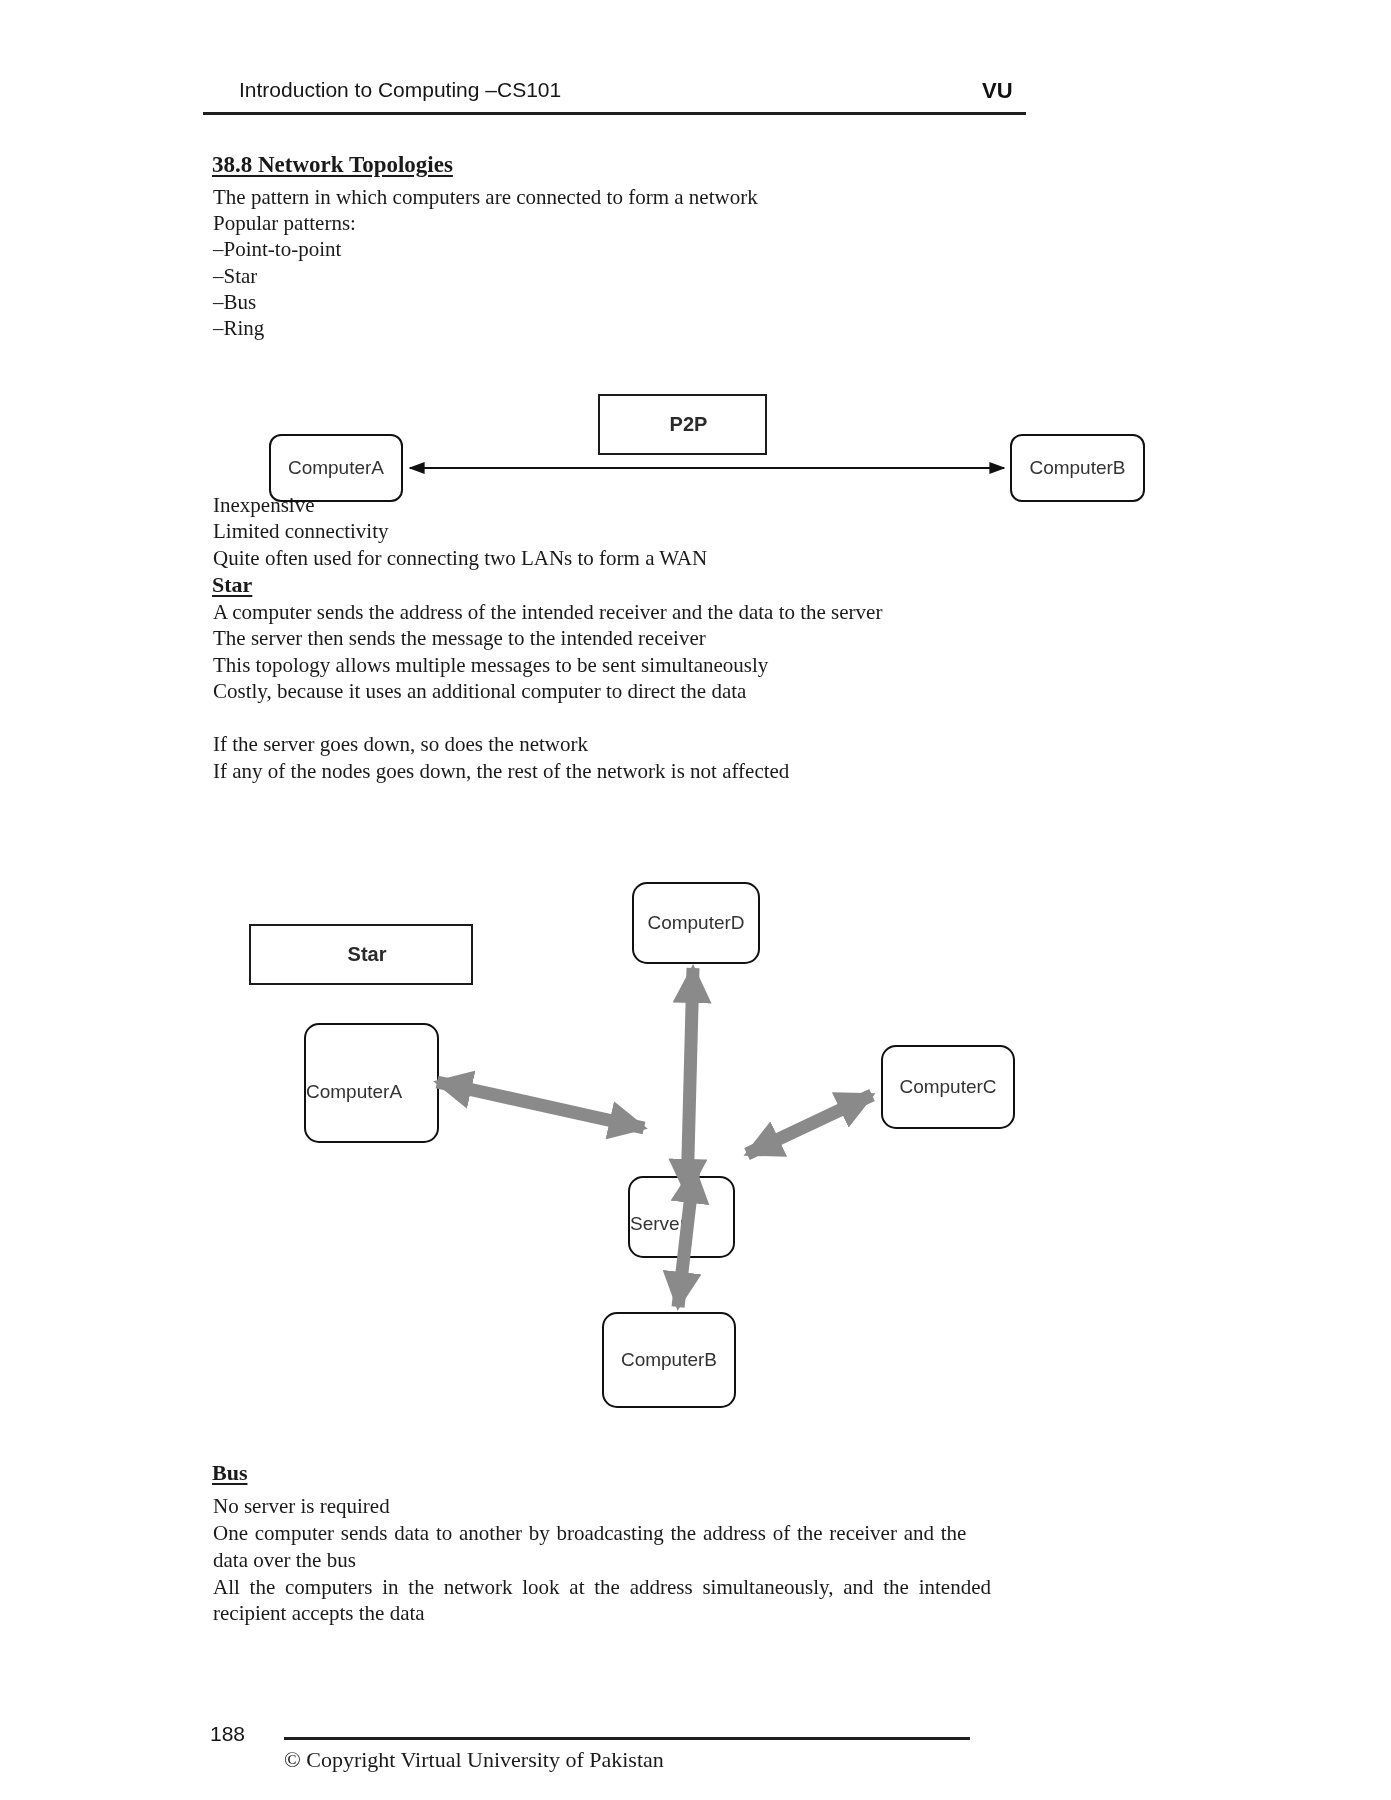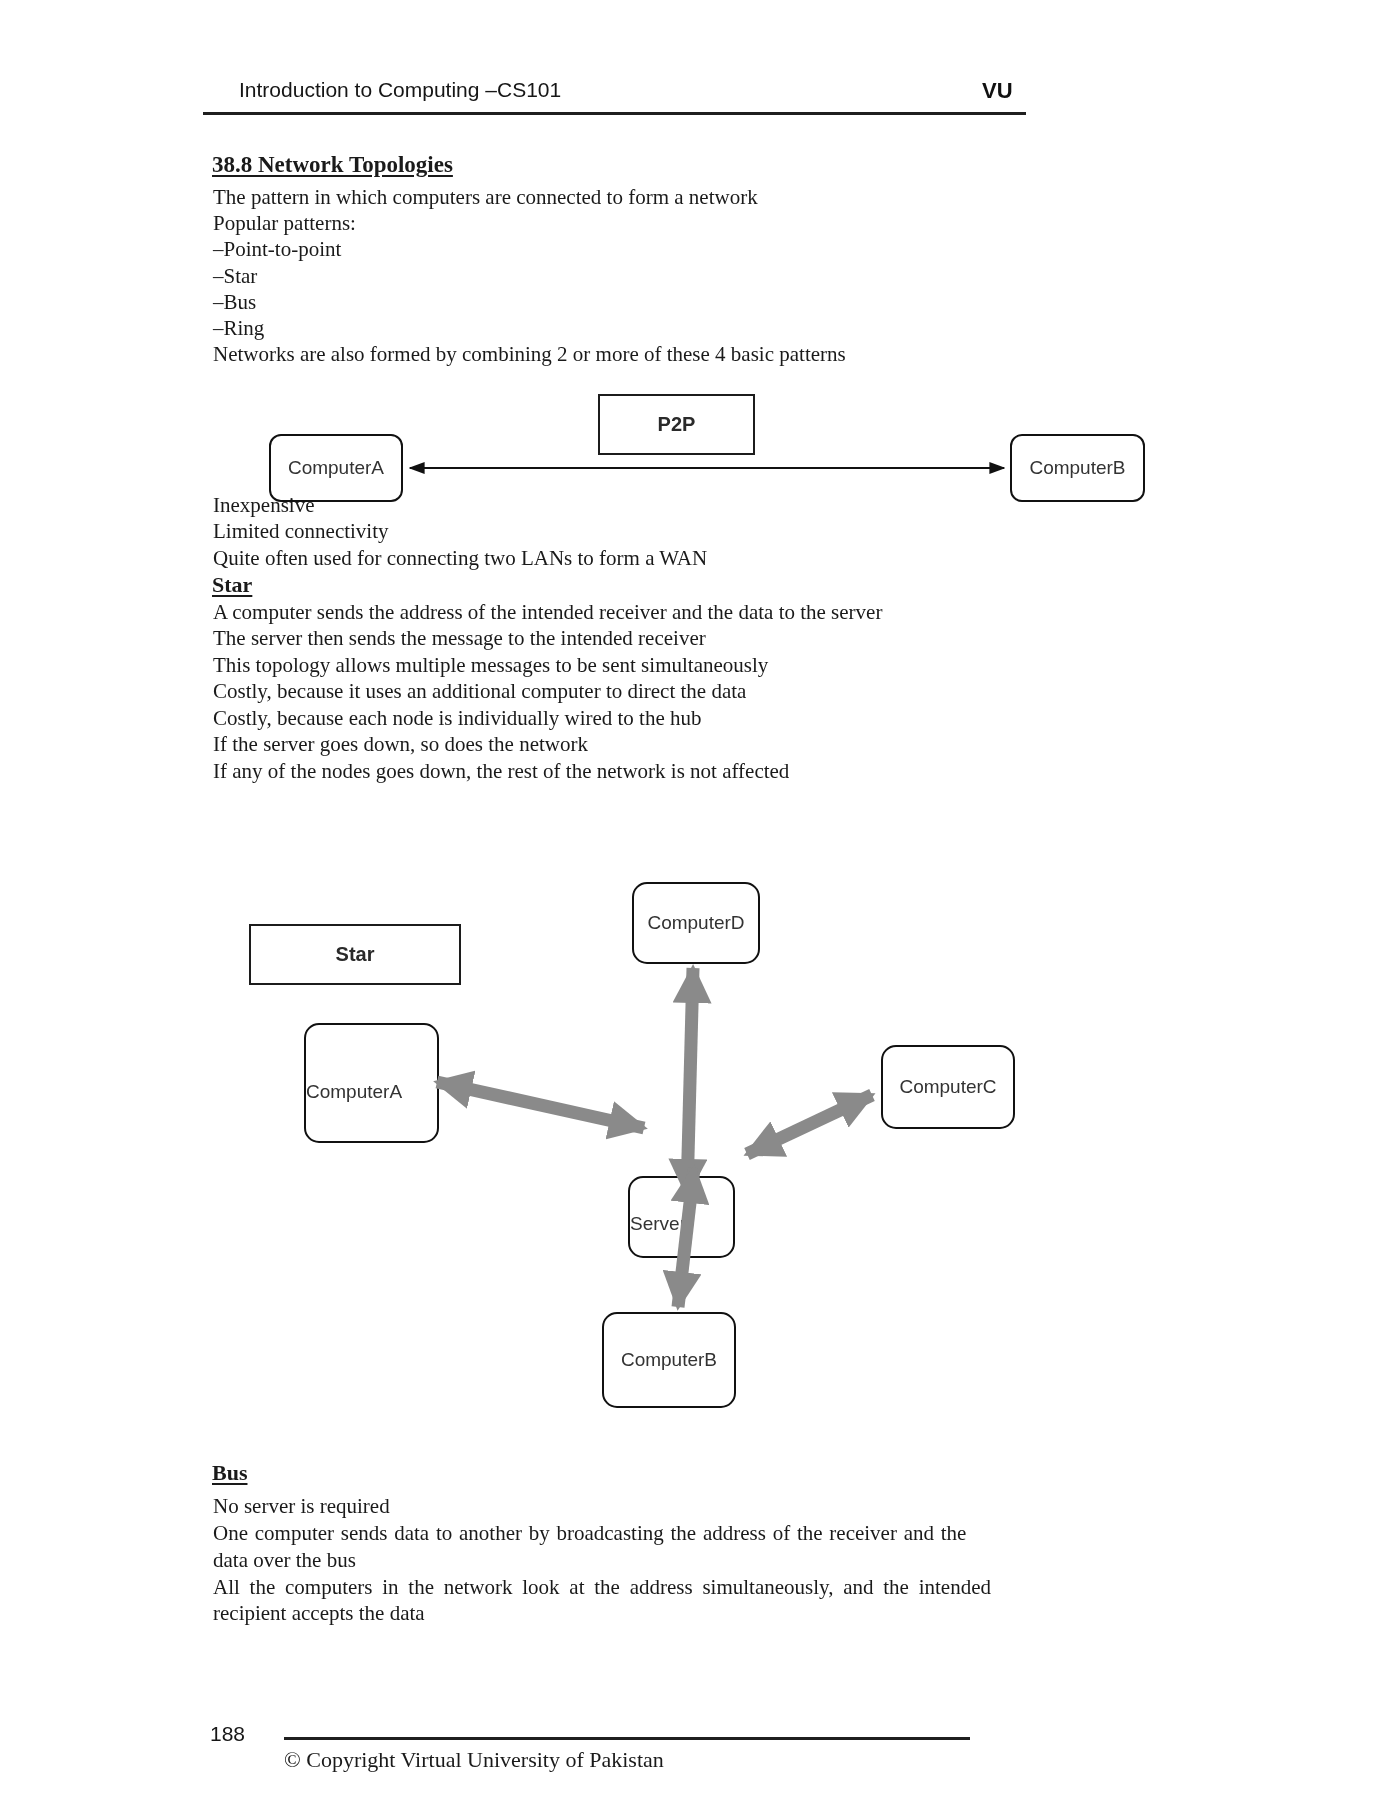"Networks are also formed by" div.tline { html: <div>Networks are also formed by combining 2 or more of these 4 basic patterns</div> -> none }
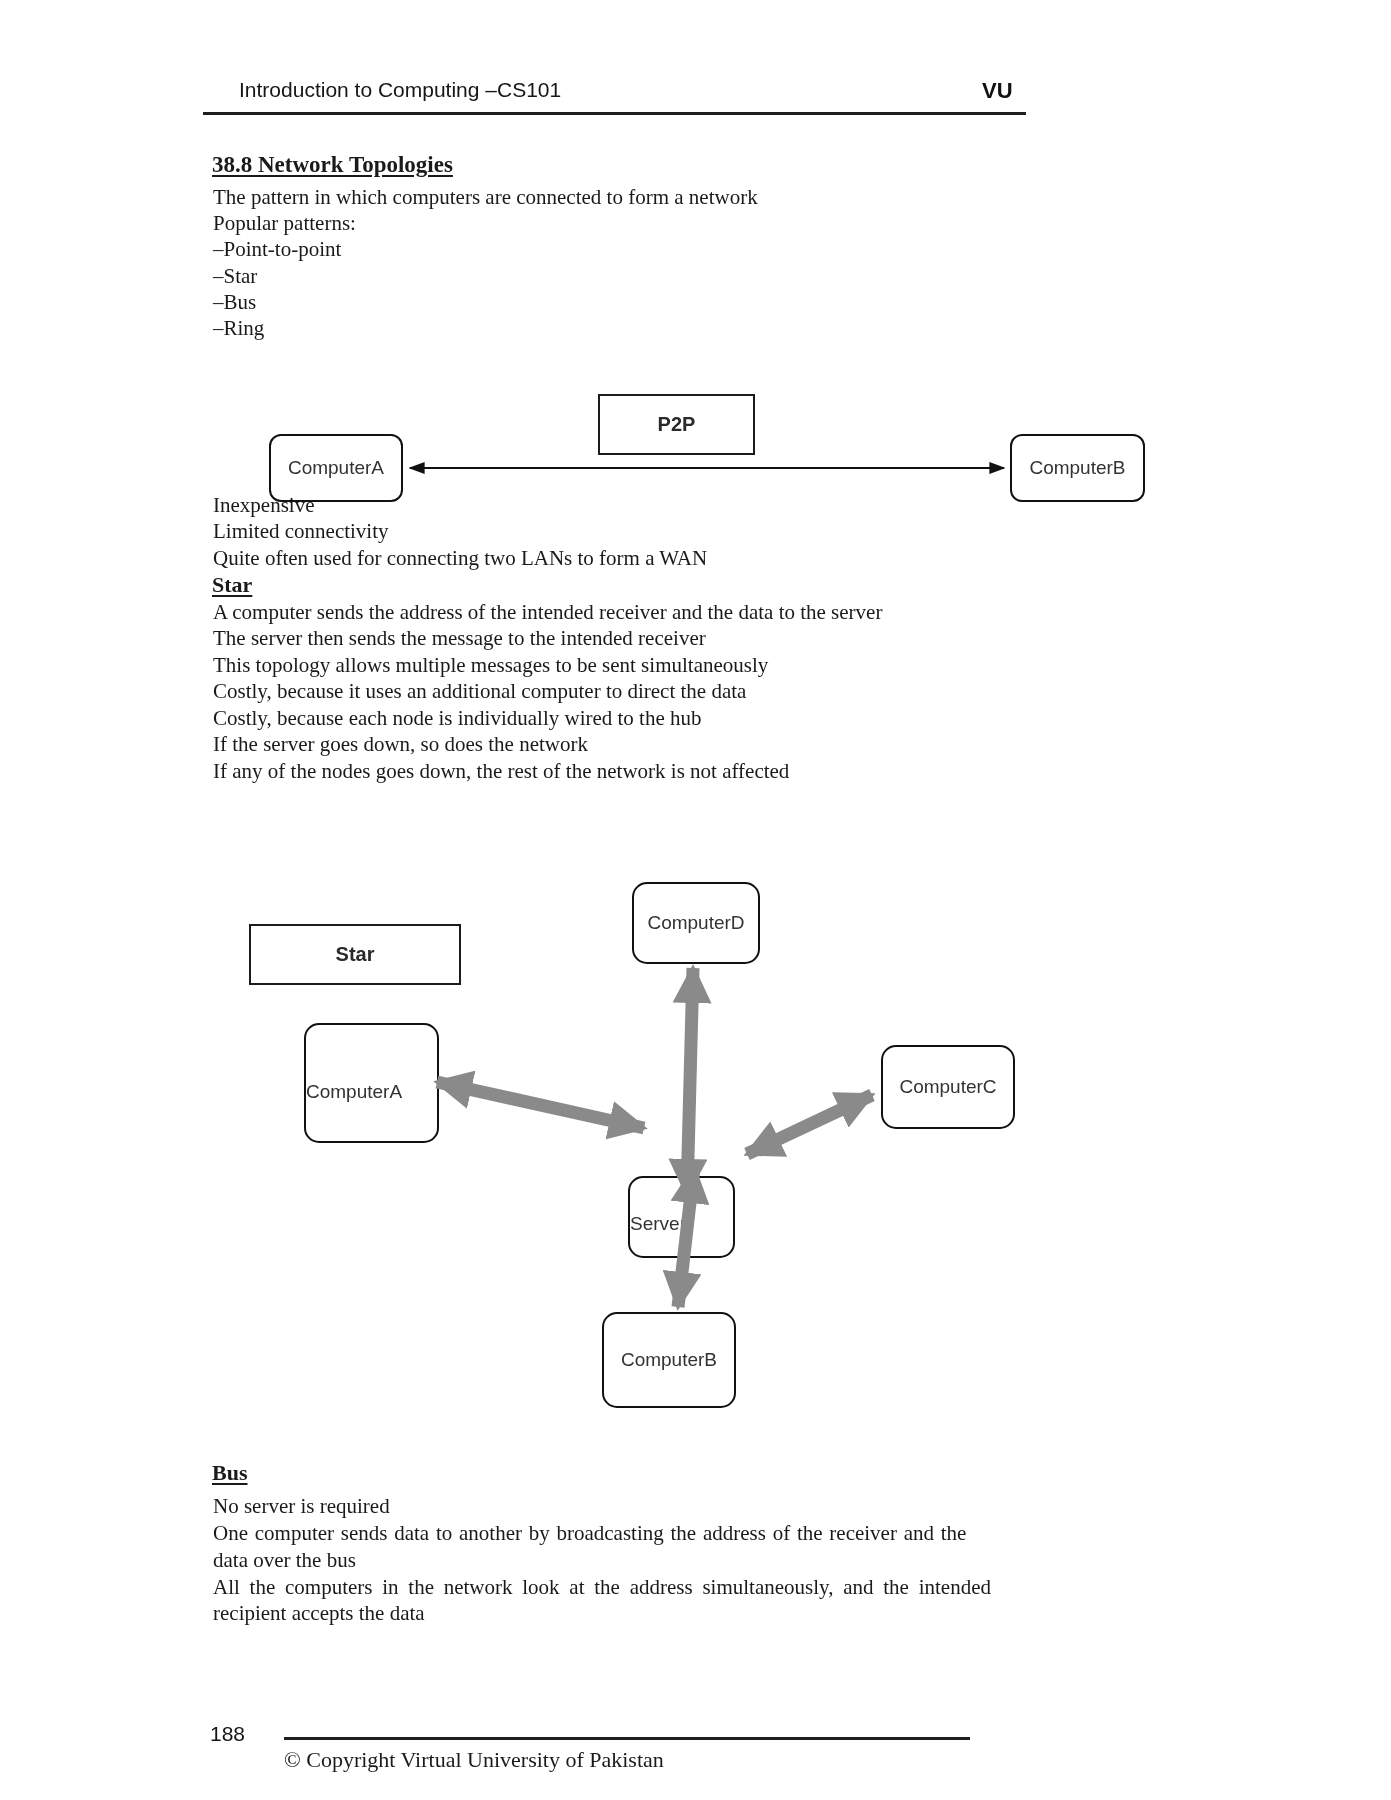"P2P" .labelbox { padding-left: none -> 12px }
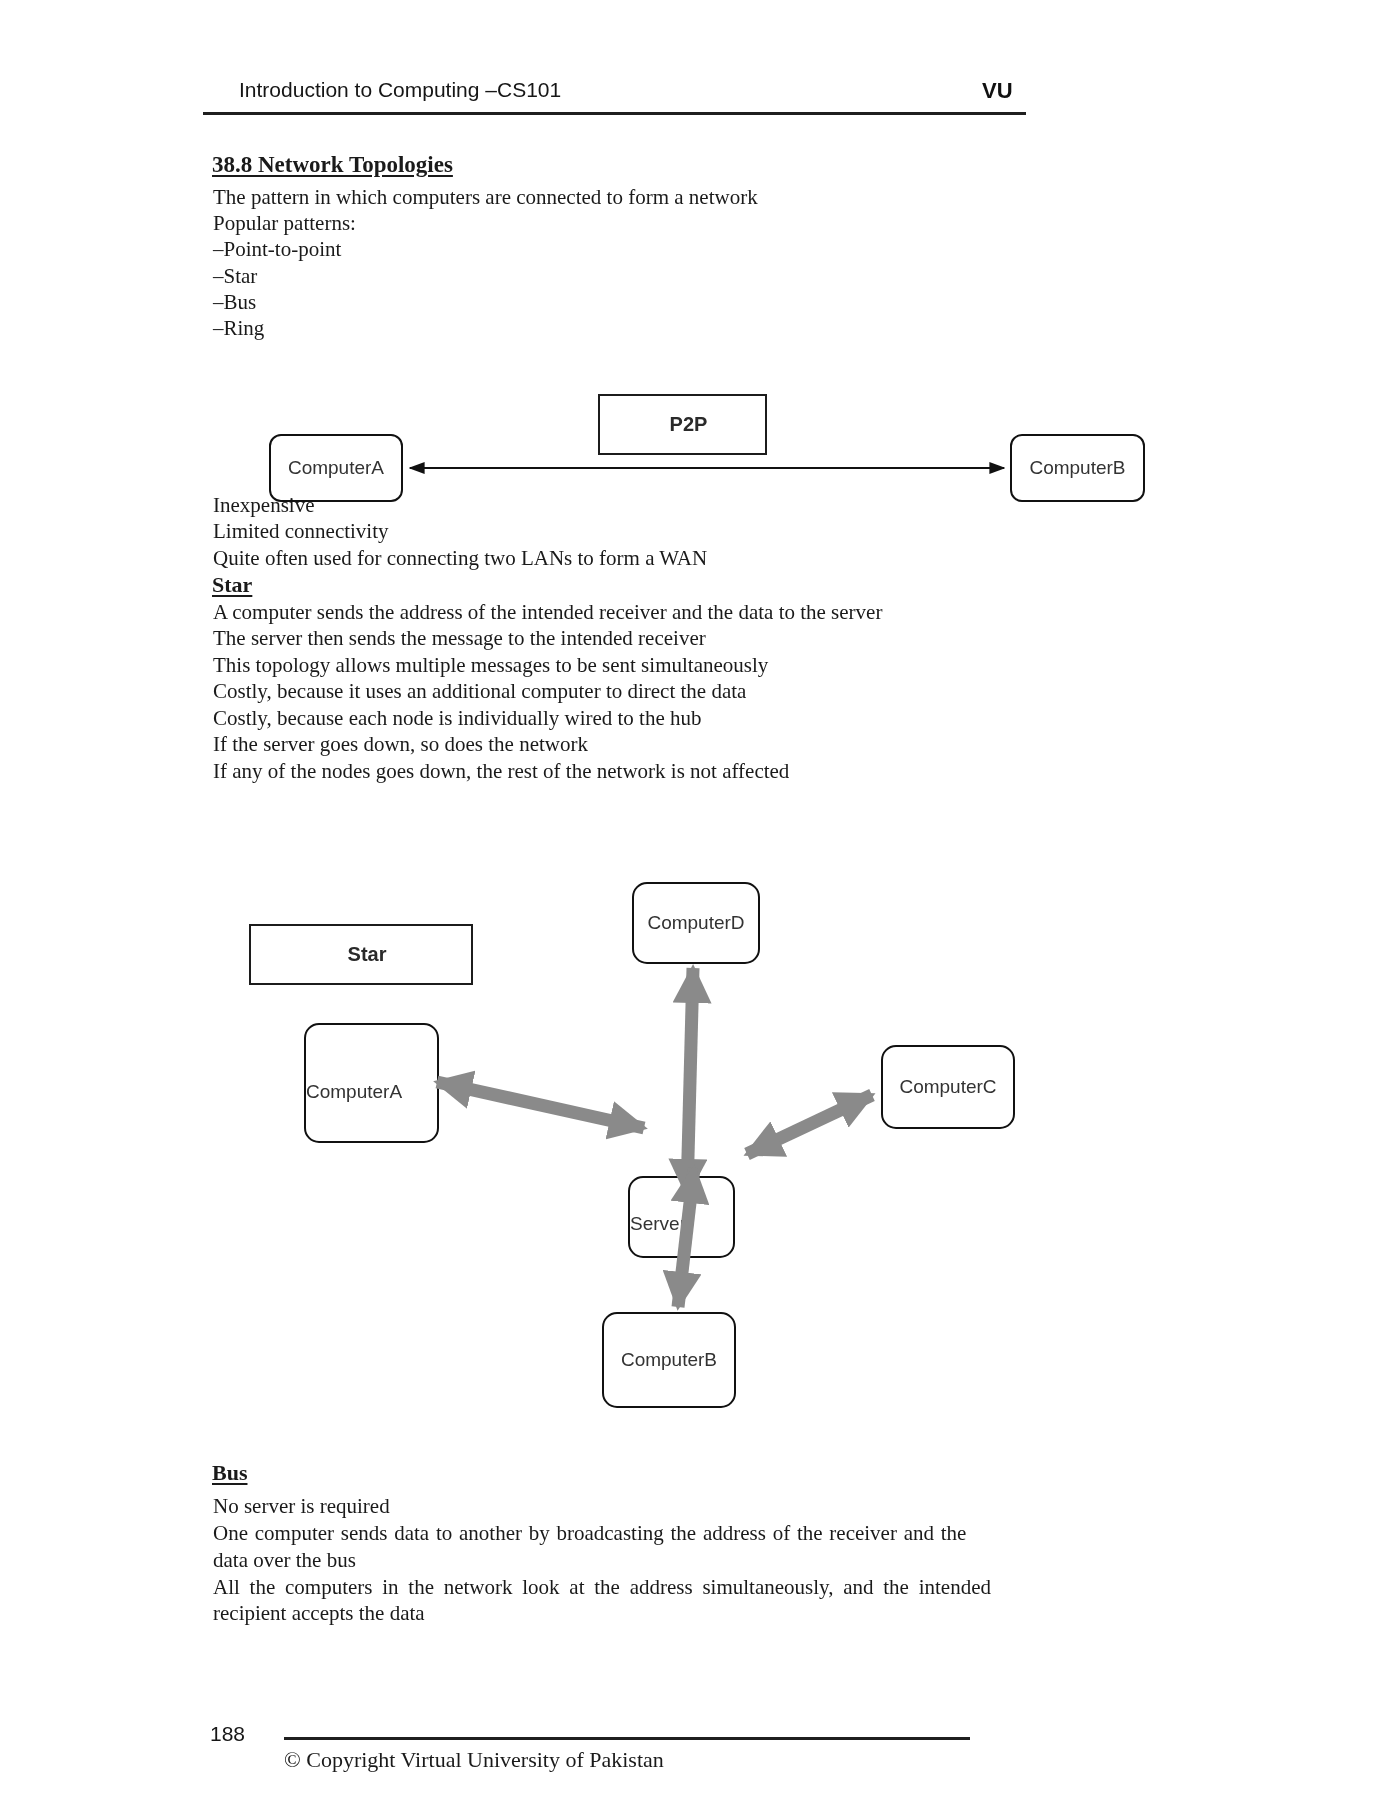"Costly, because each node is" div.tline { html: <div>Costly, because each node is individually wired to the hub</div> -> none }
